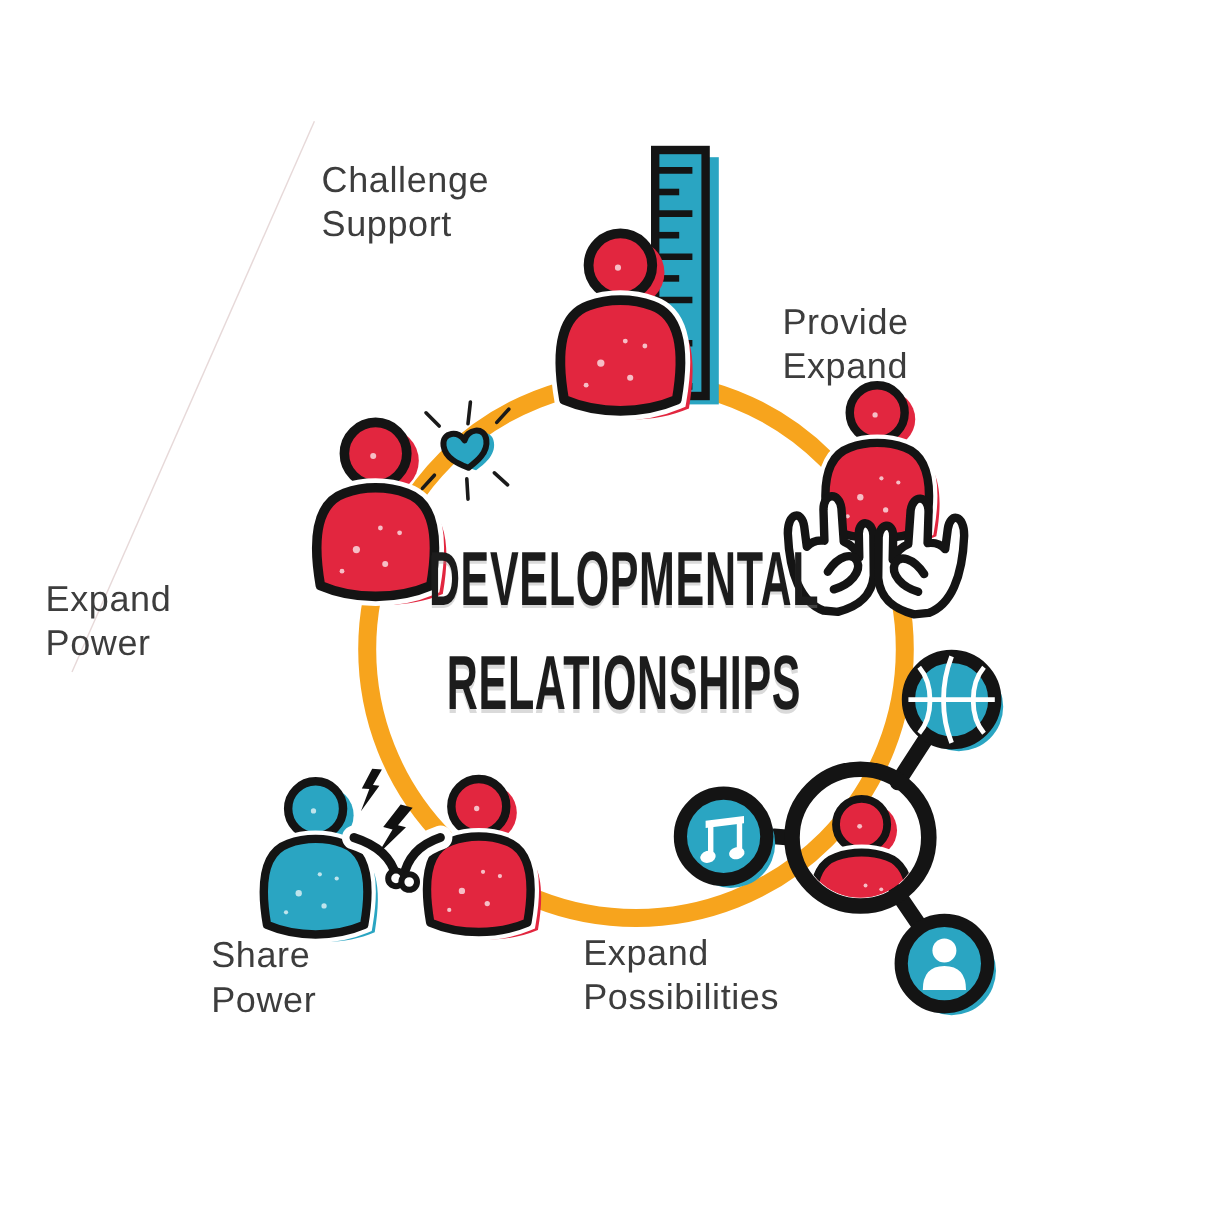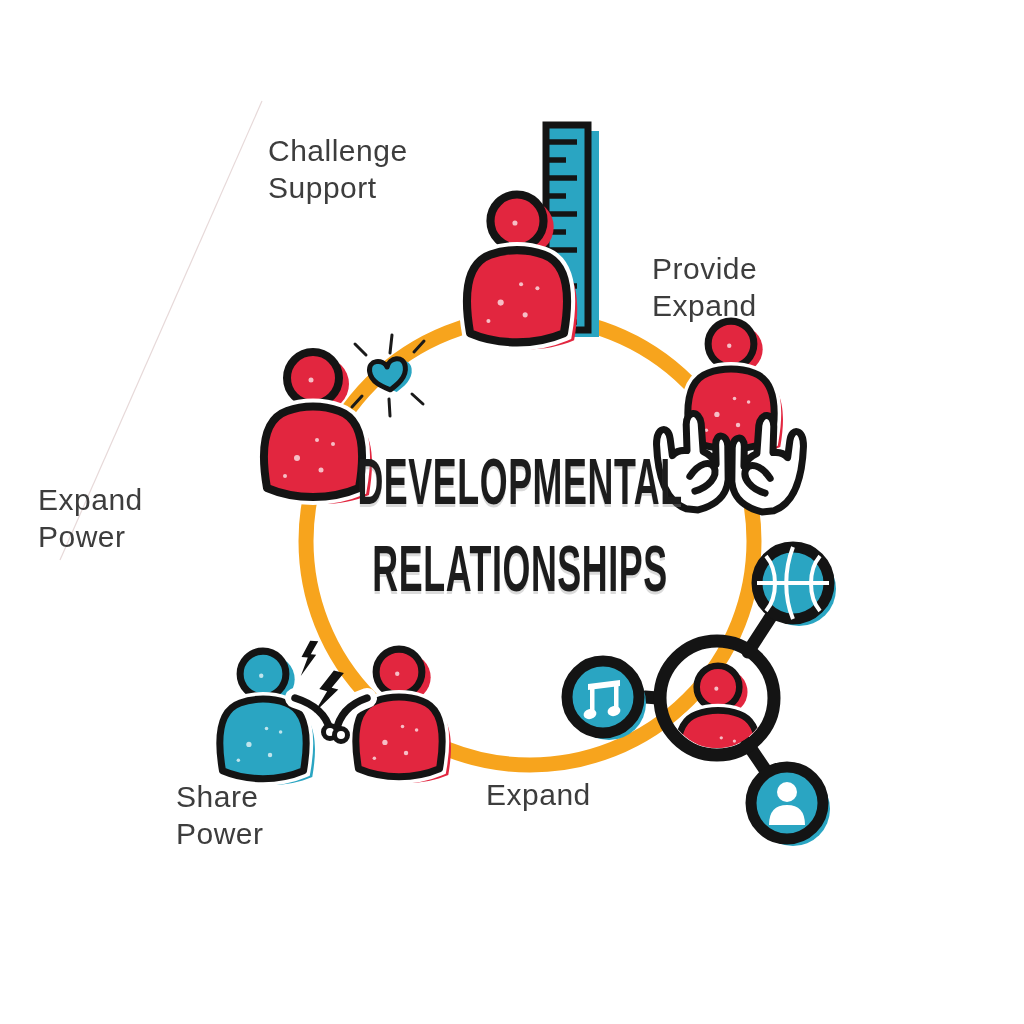"Possibilities" span { html: none -> <span>Possibilities</span> }
